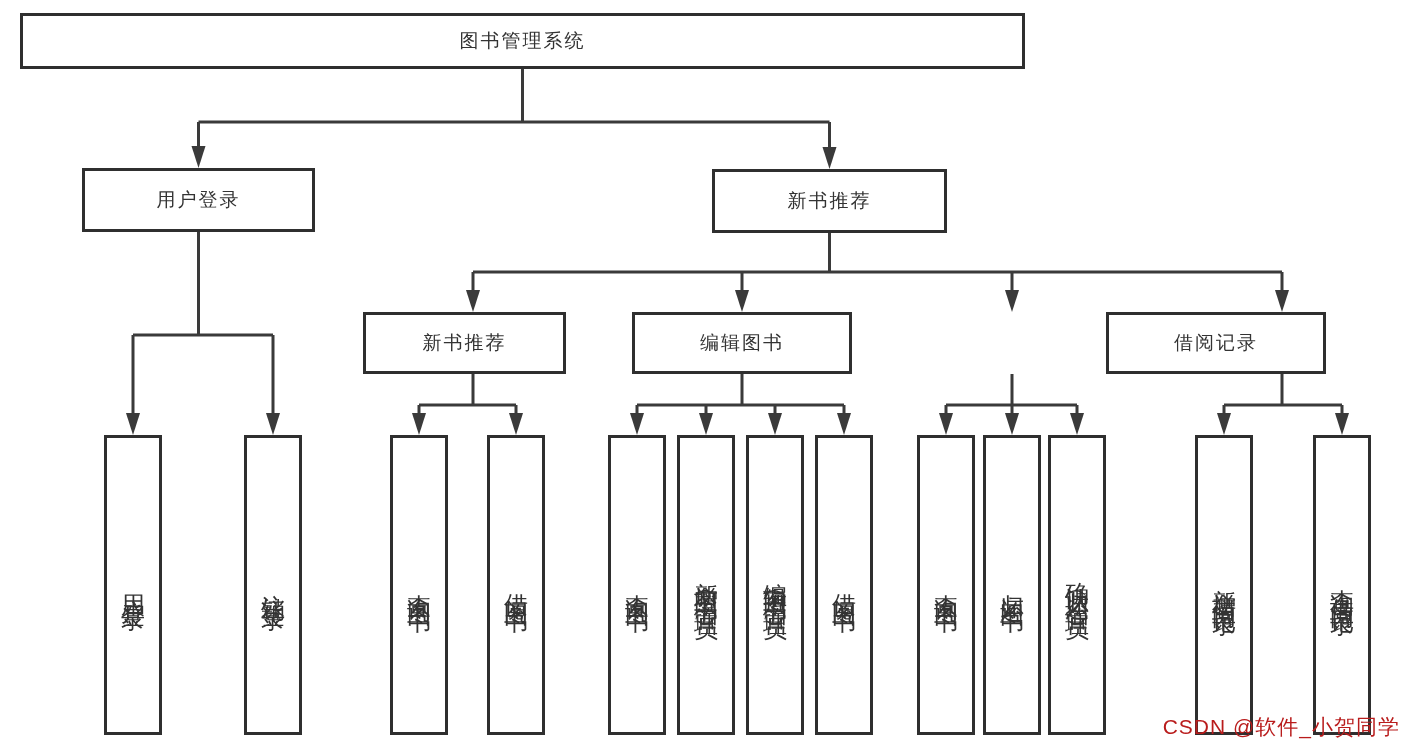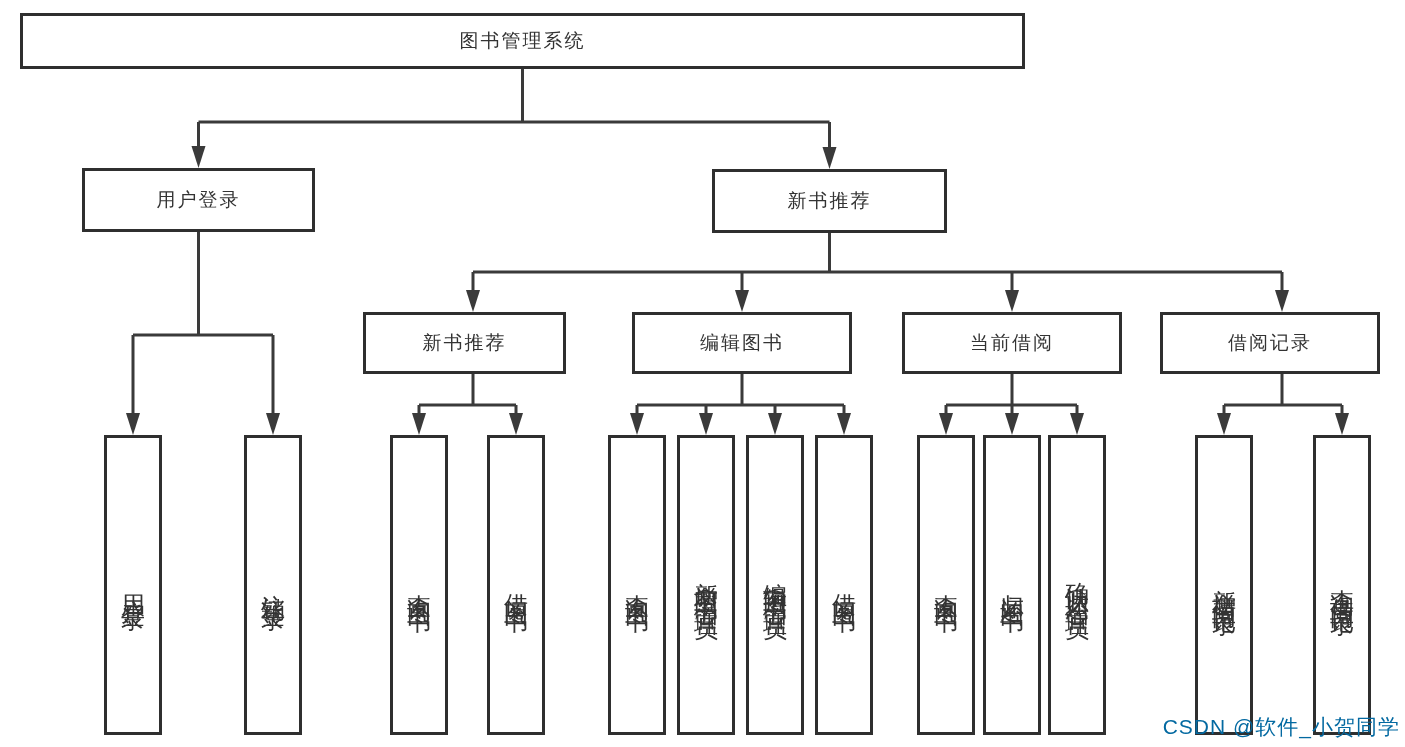"当前借阅" div.box { html: <div> <span>当前借阅</span> </div> -> none }
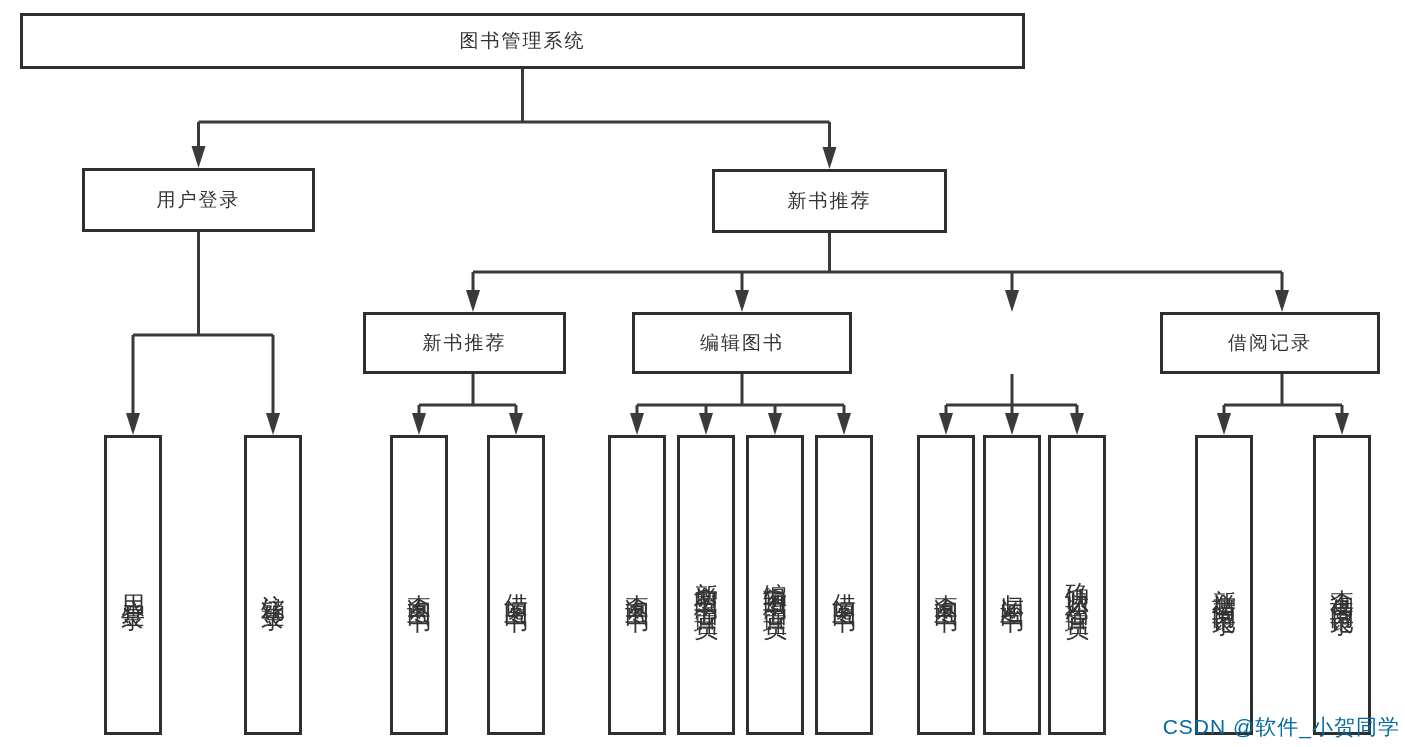"借阅记录" div.box { left: 1160px -> 1106px }
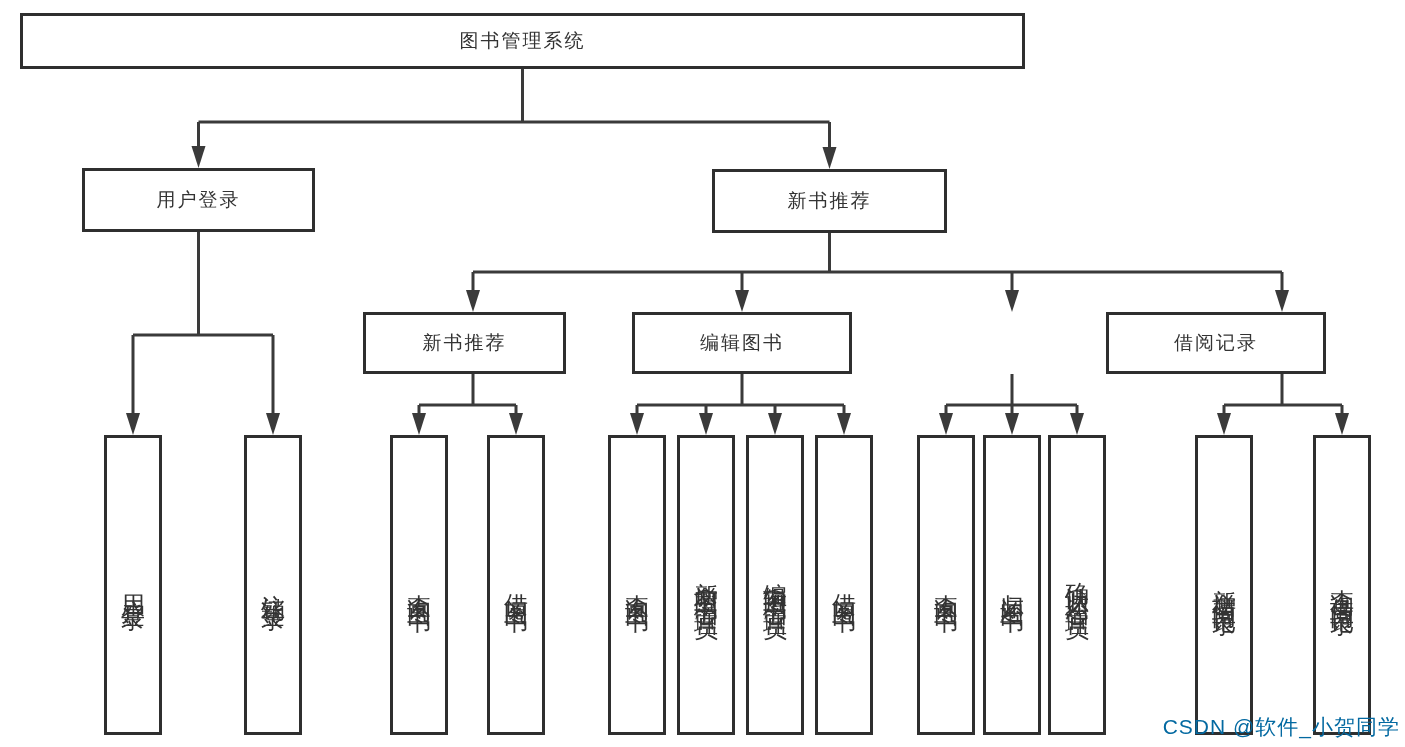"CSDN @软件_小贺同学" .watermark { color: #0369a1 -> #b91c1c }
